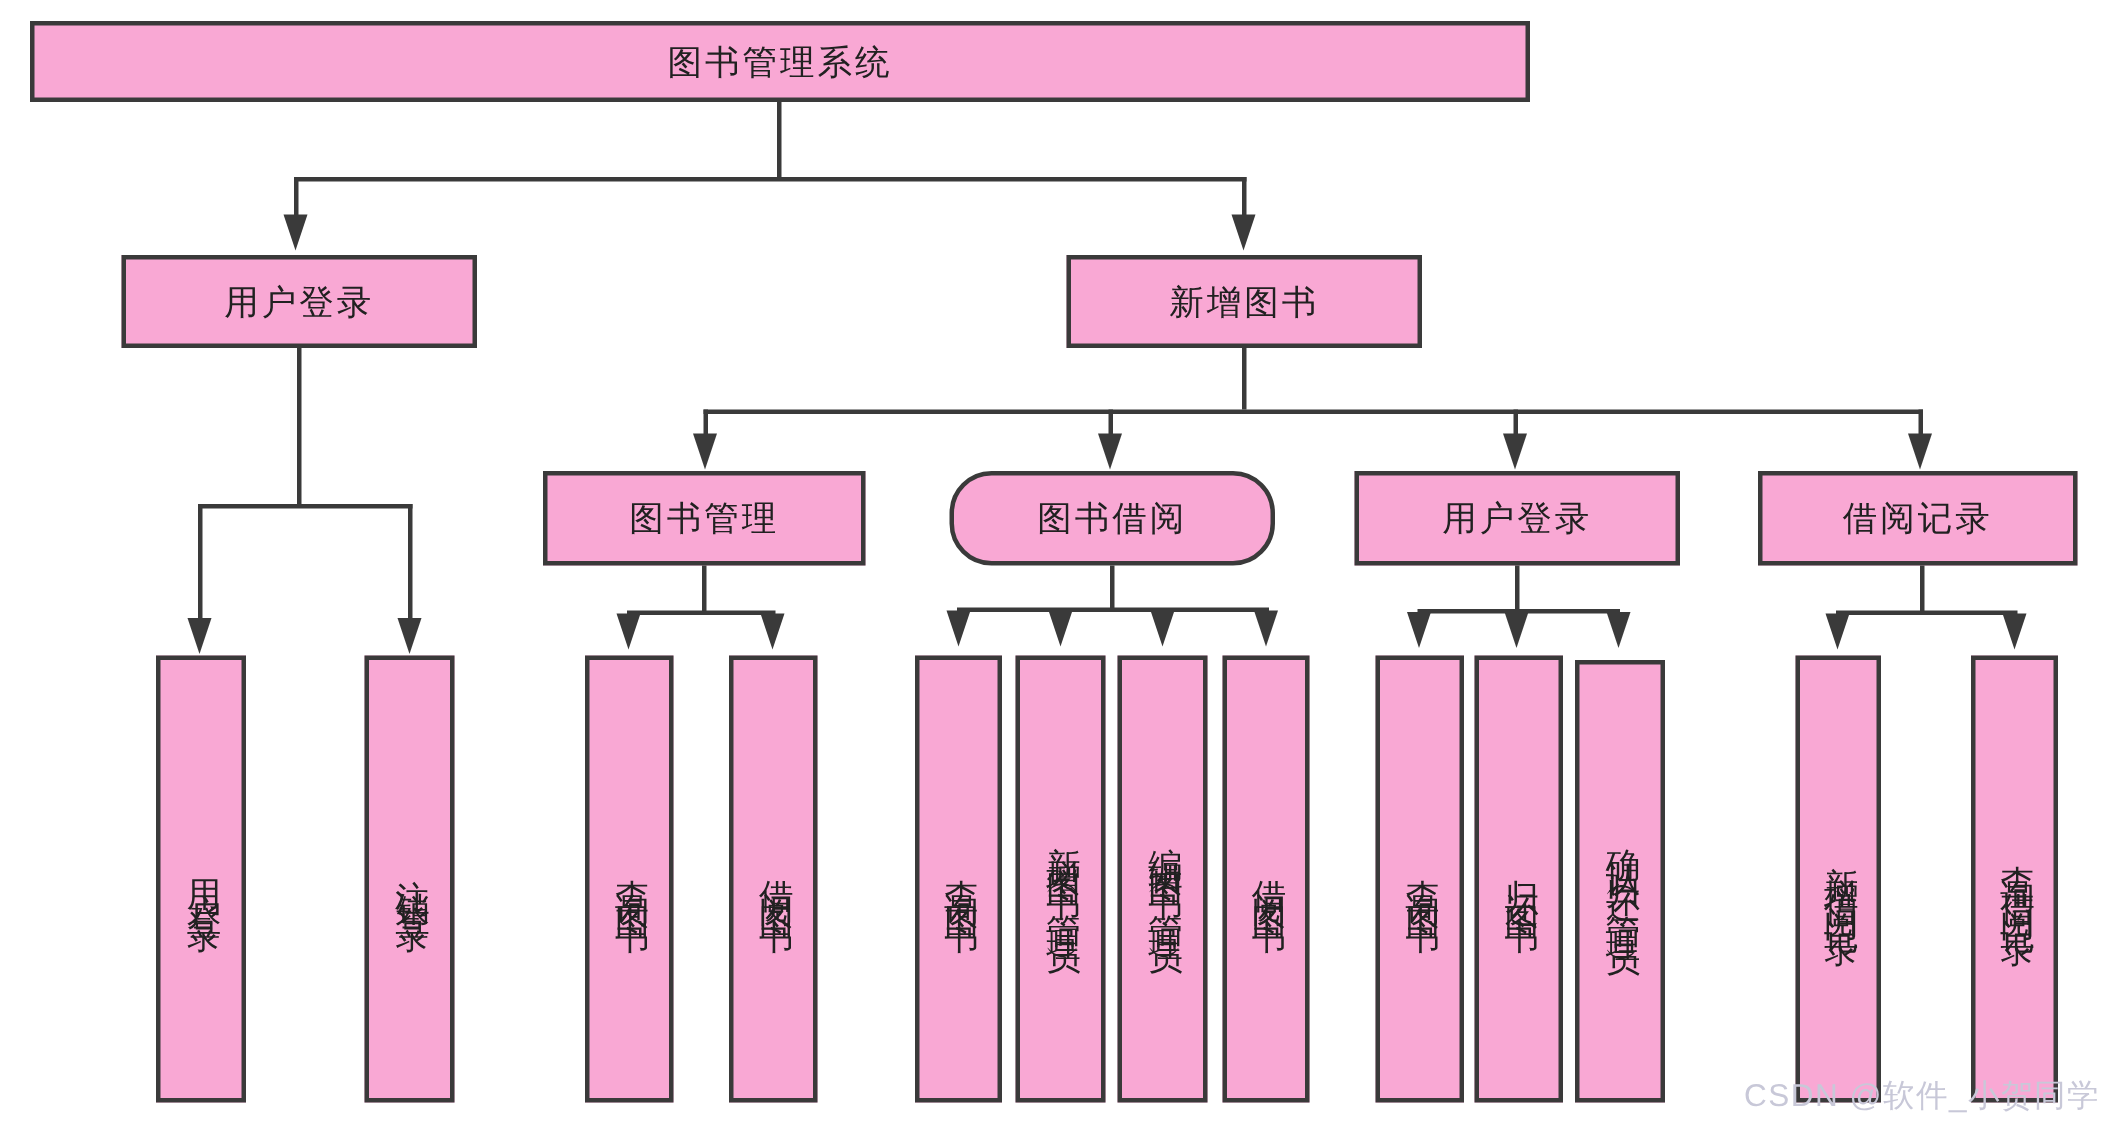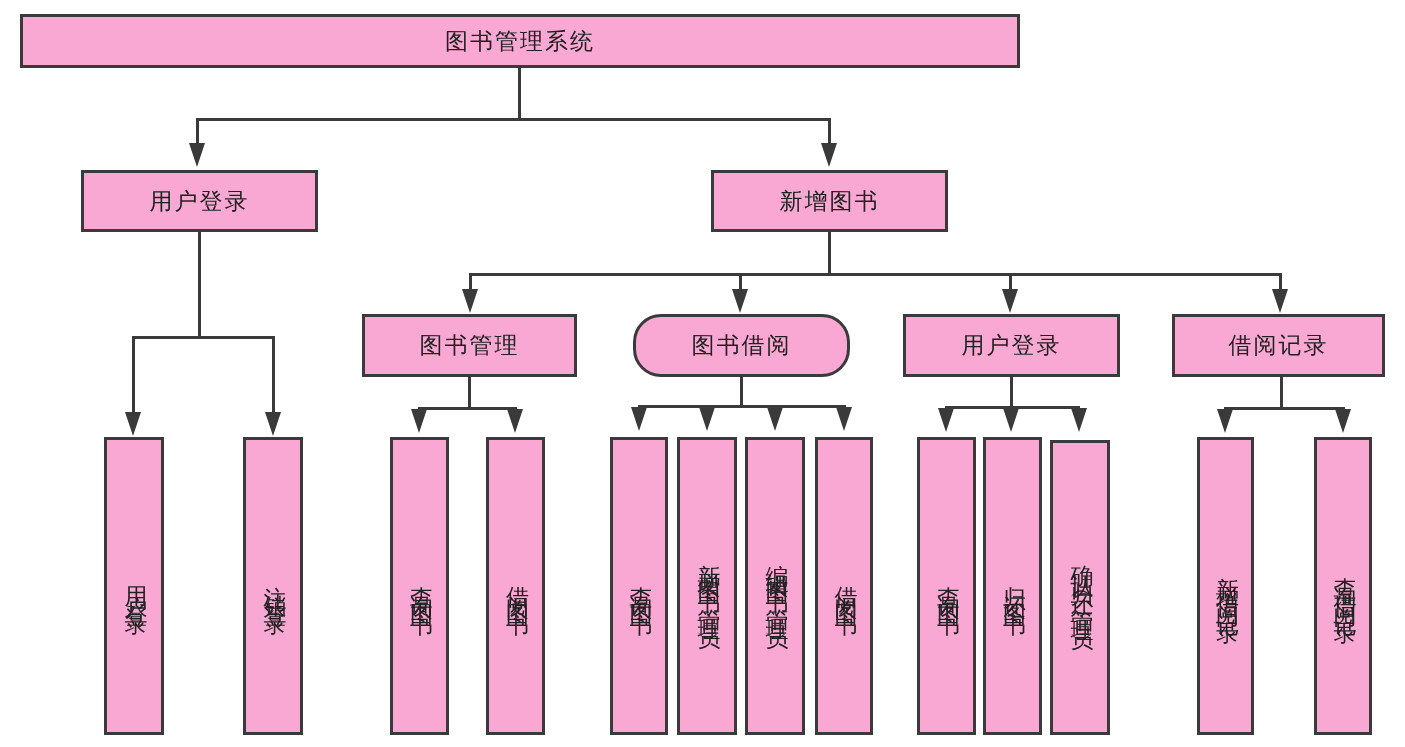"CSDN @软件_小贺同学" div.watermark { html: none -> <div>CSDN @软件_小贺同学</div> }
